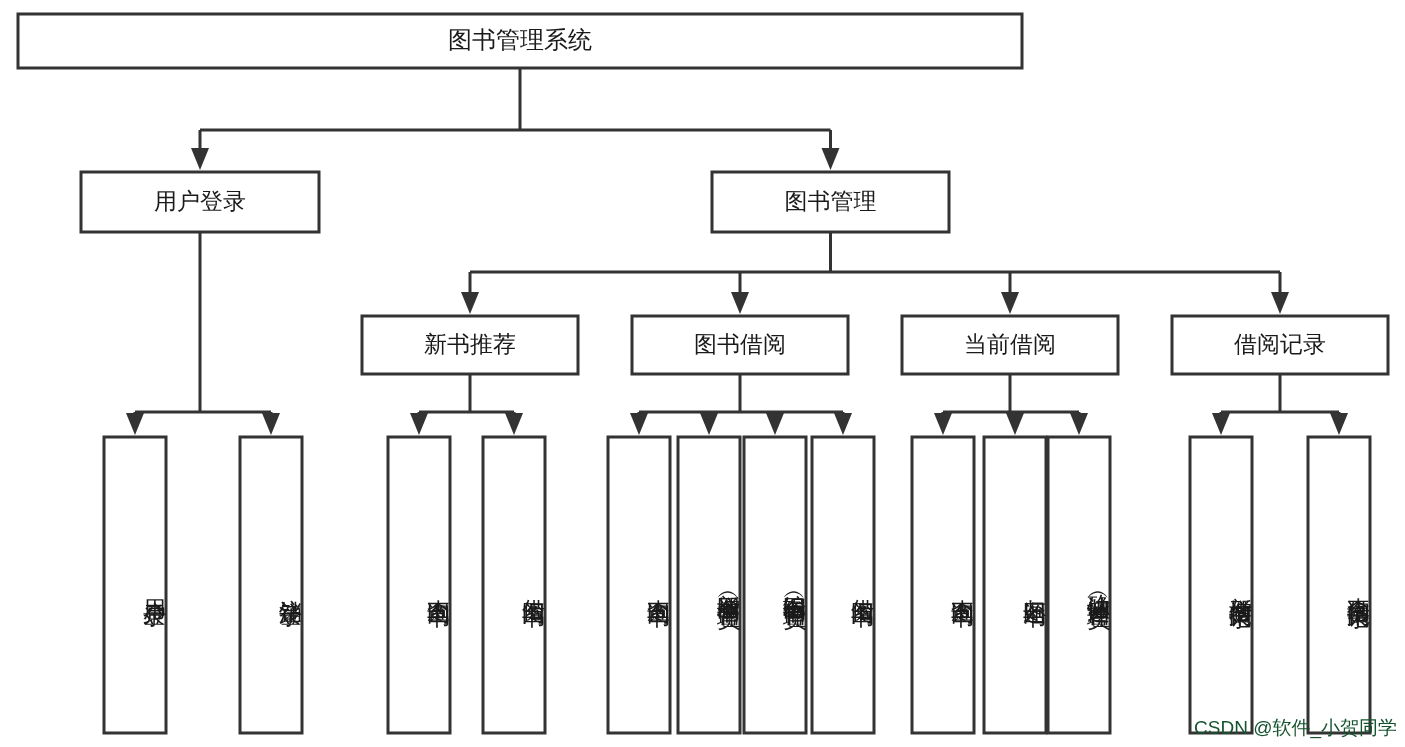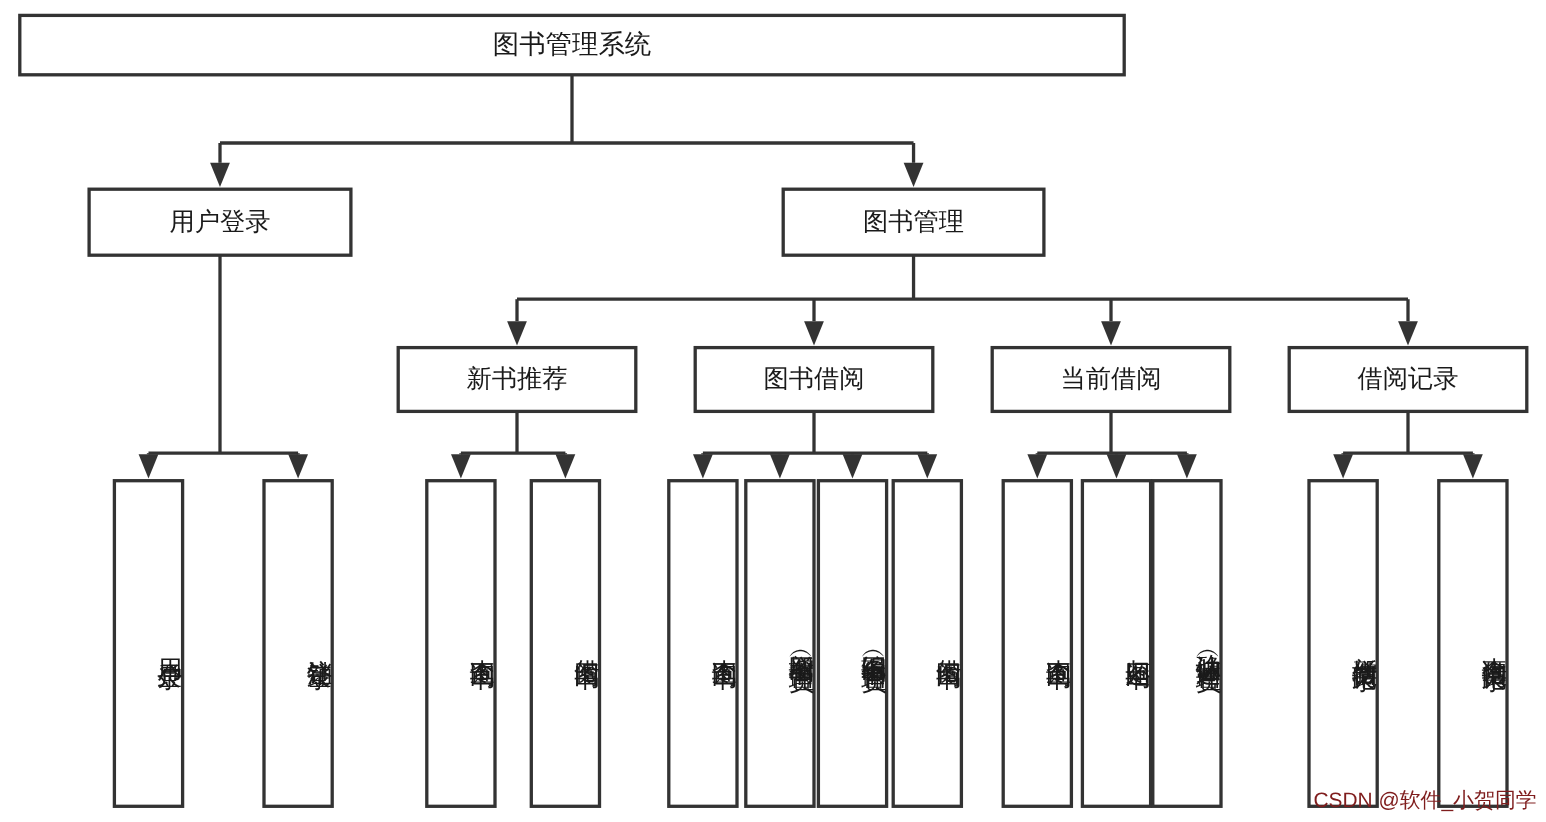"CSDN @软件_小贺同学" .watermark { color: #7f1d1d -> #14532d }
